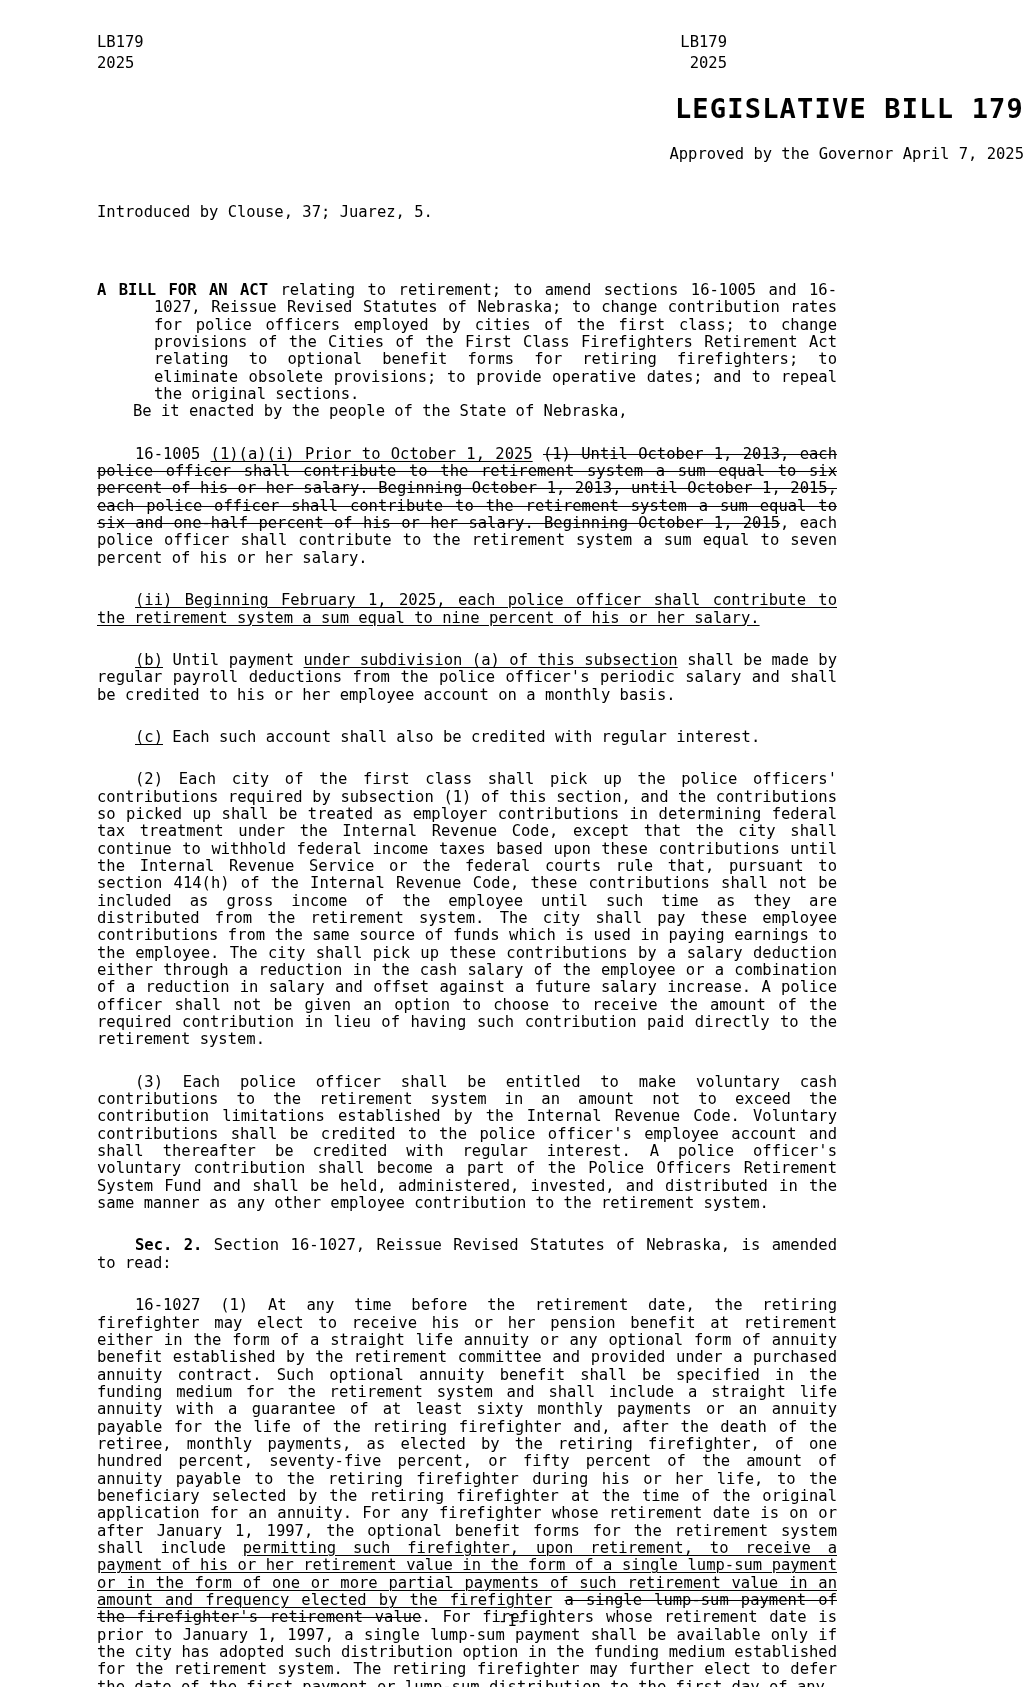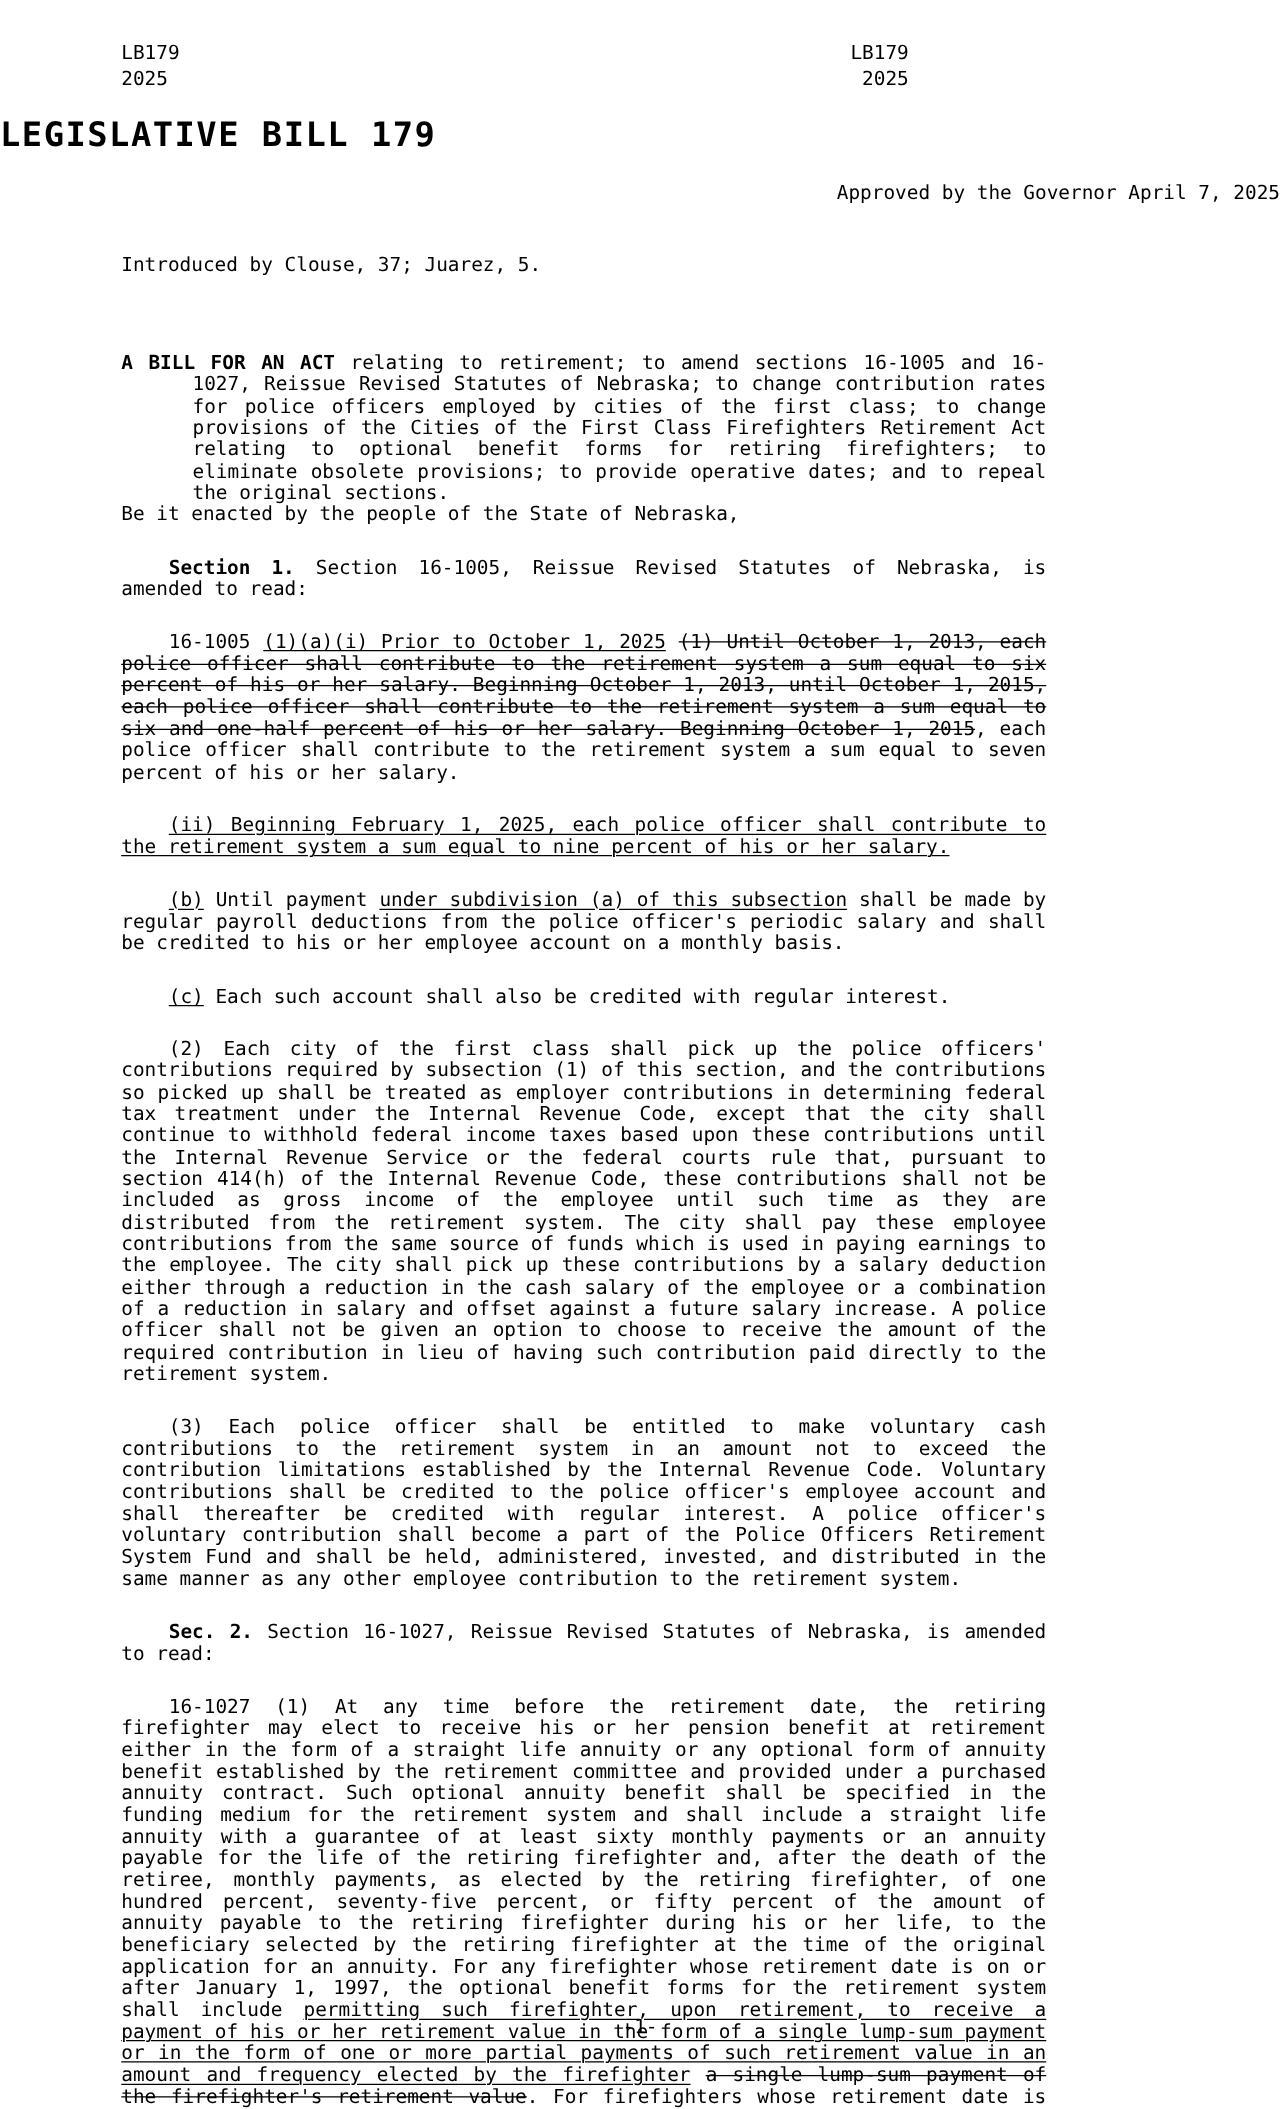"LEGISLATIVE BILL 179" .bill-title { text-align: left -> right }
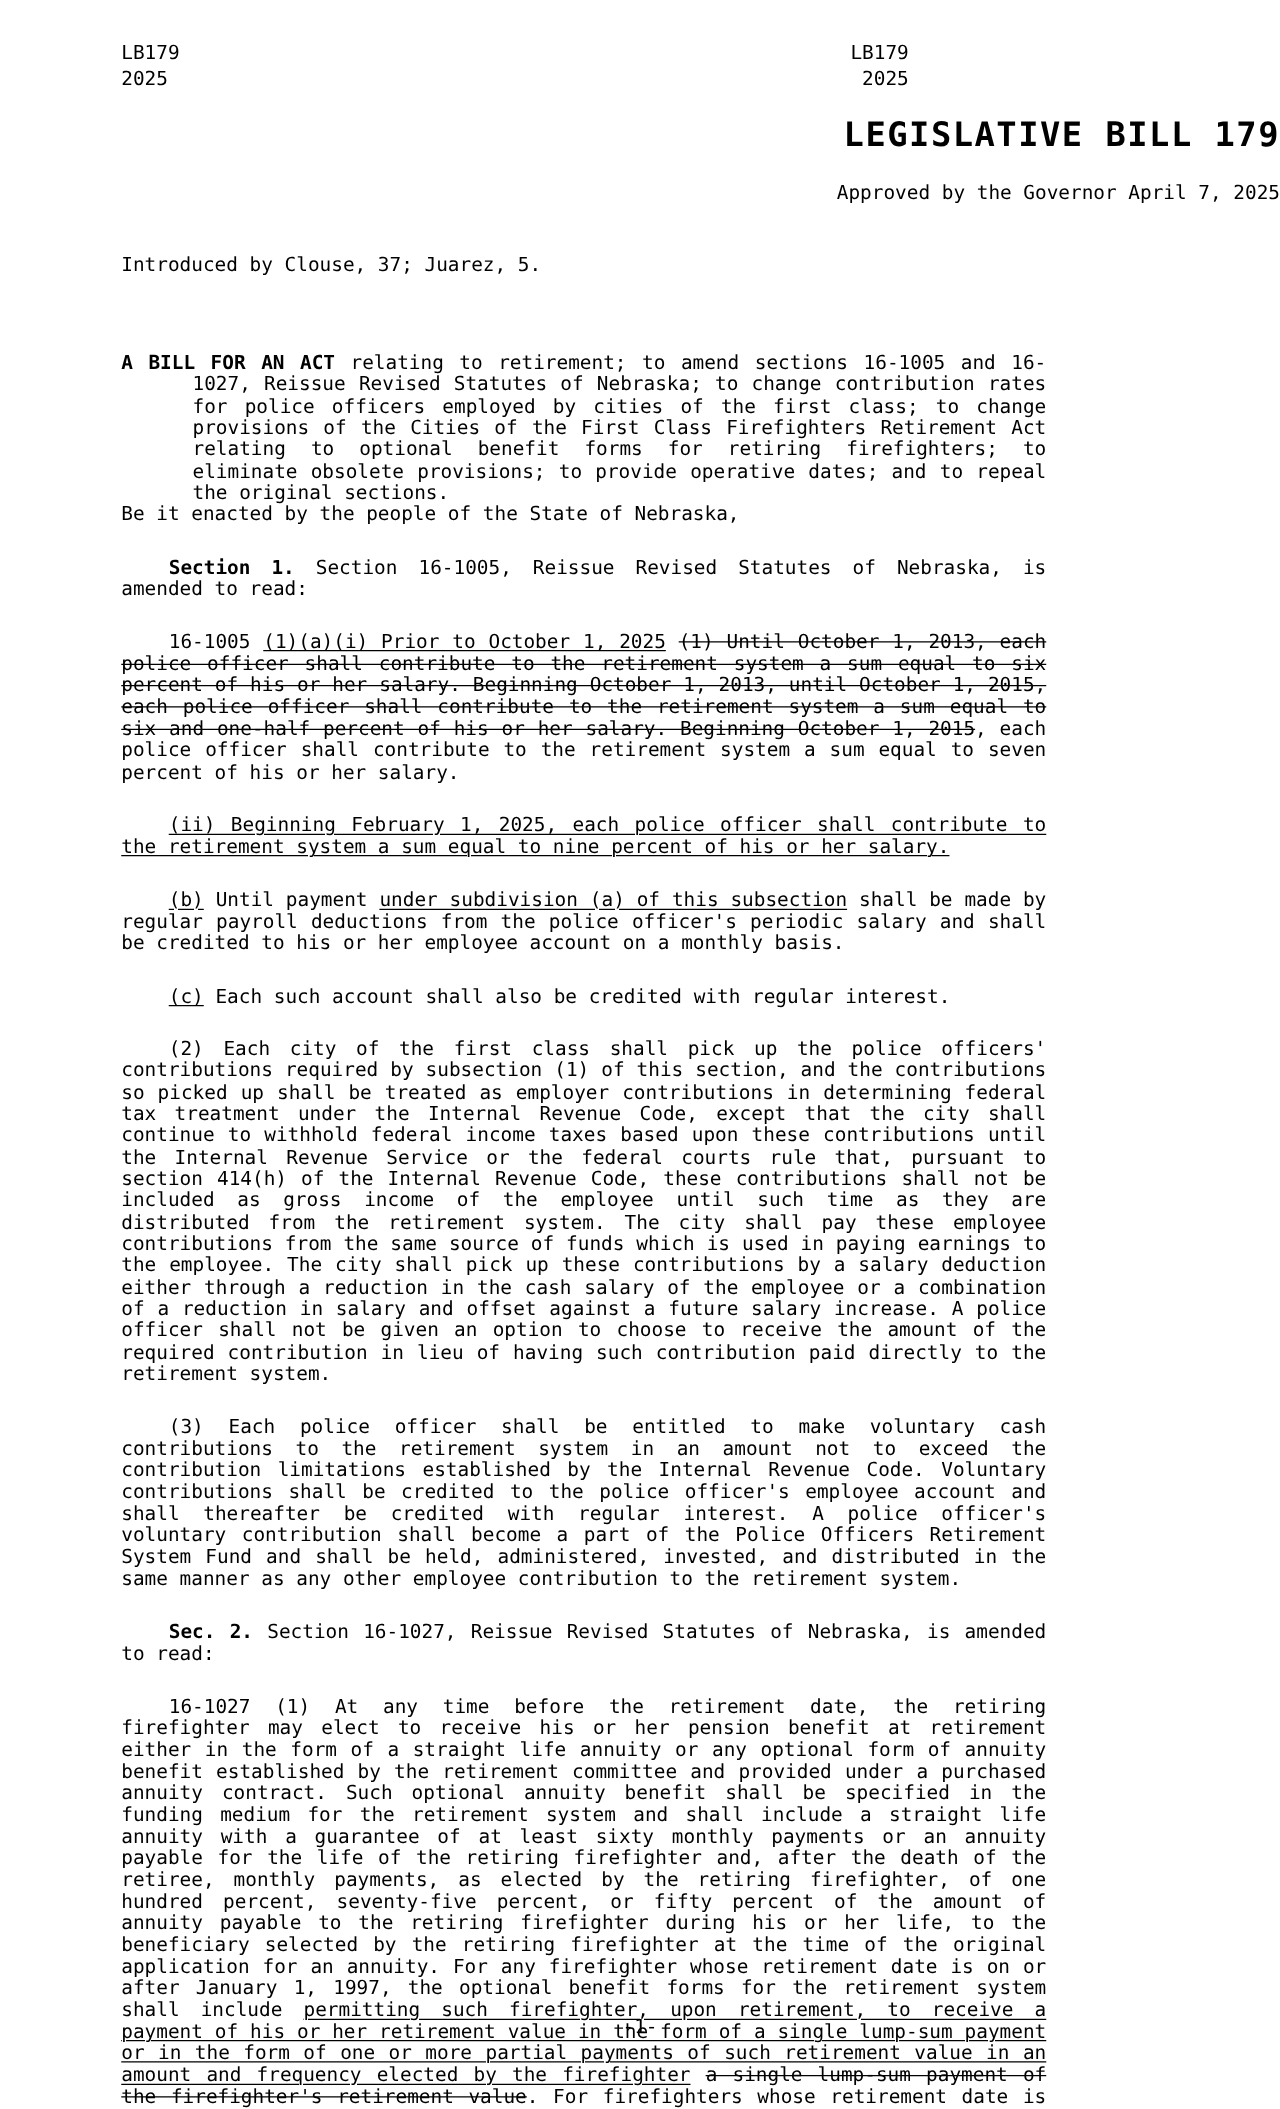"Be it enacted by the" p.last-left { margin-left: none -> 36px }
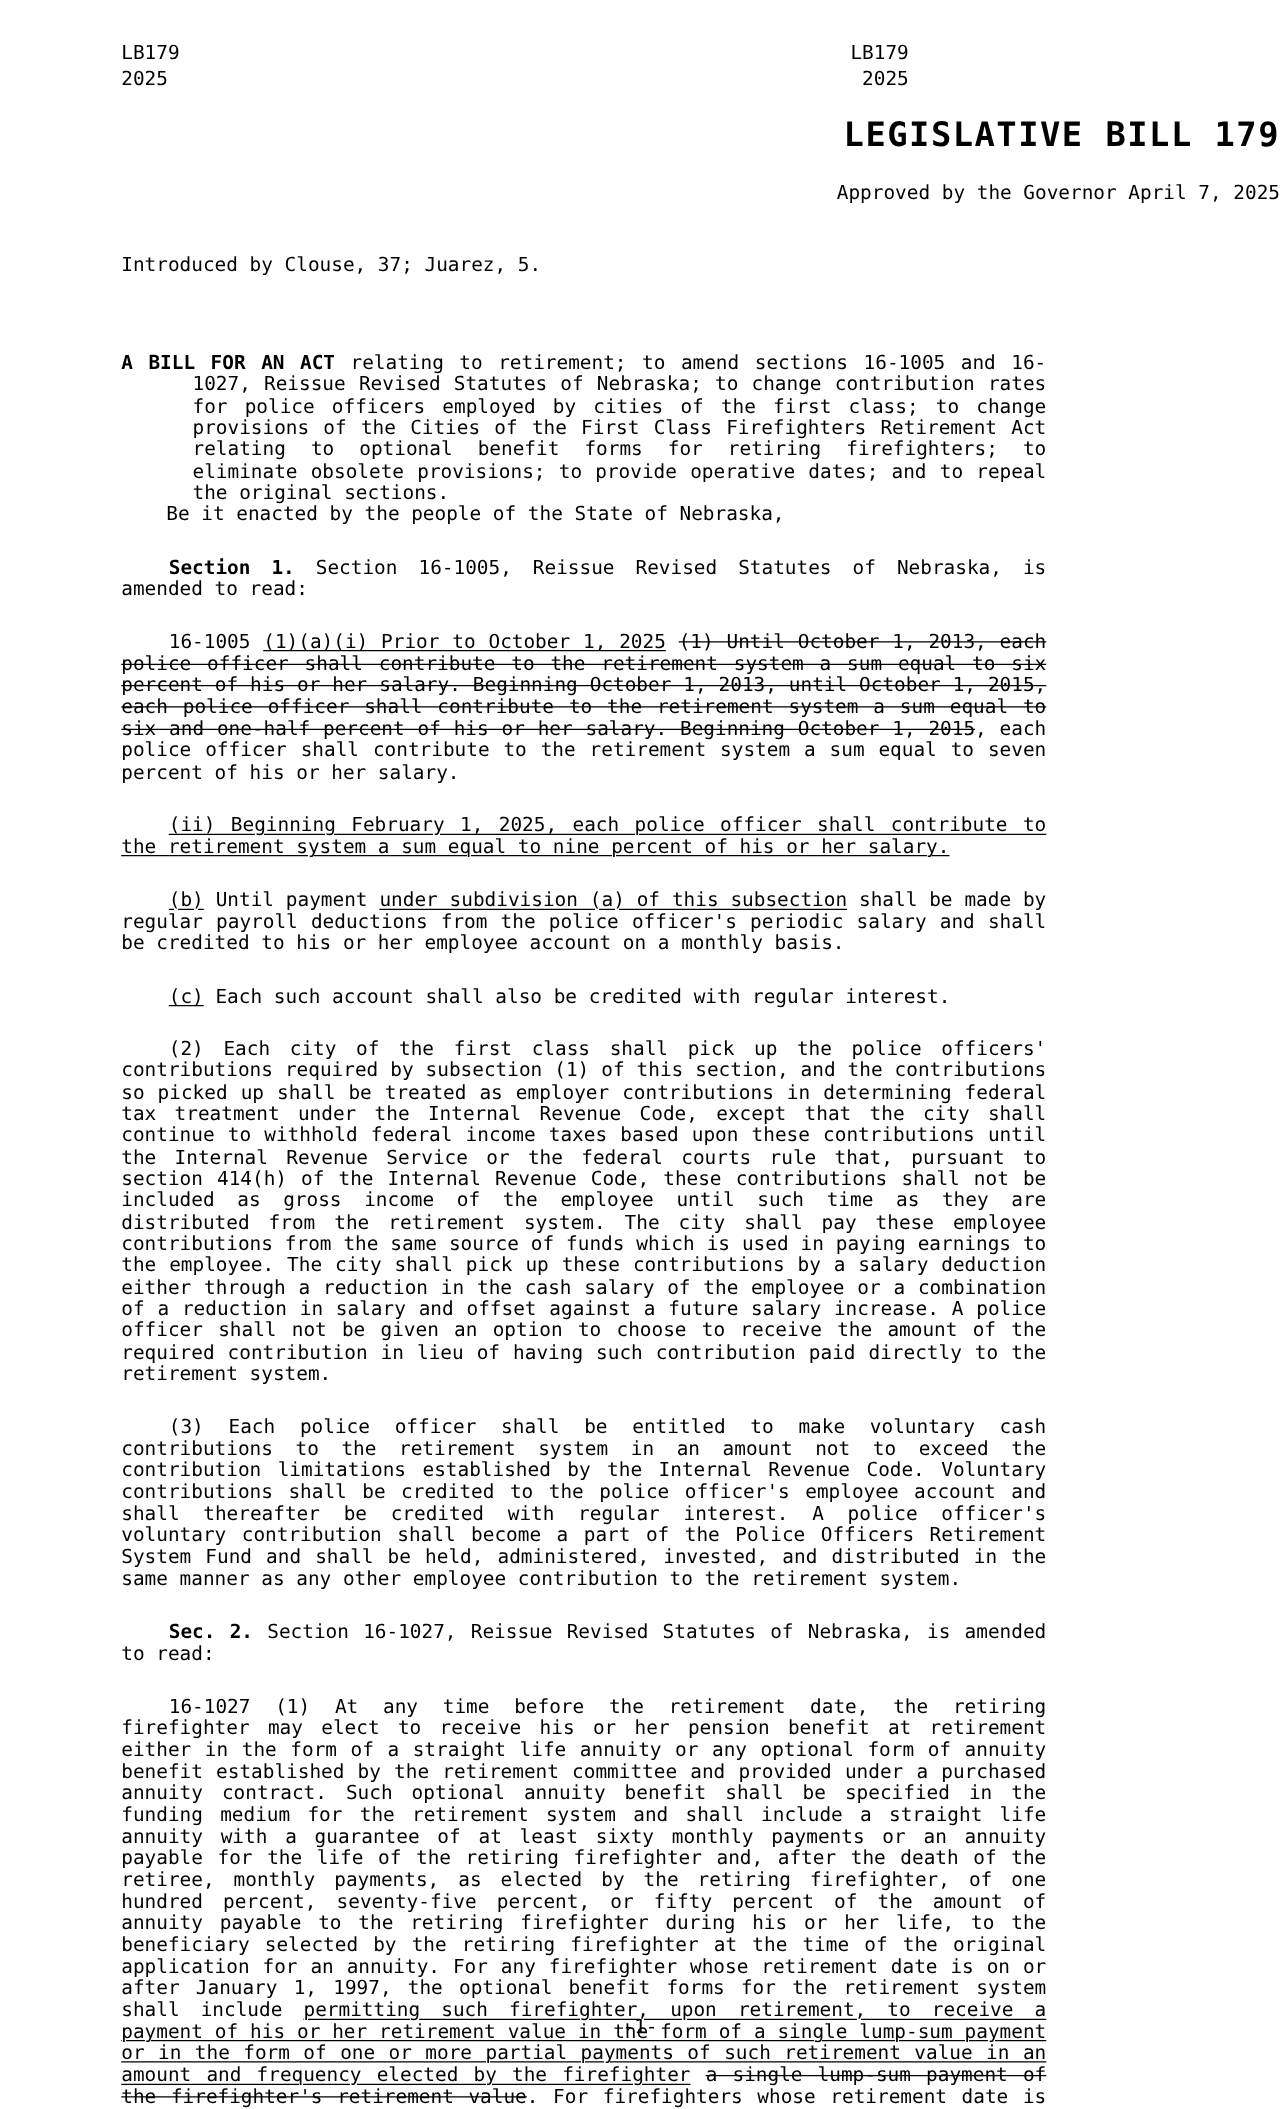"Section 1. Section 16-1005, Reissue" p.just { html: <p><b>Section 1.</b><span> Section 16-1005, Reissue Revised Statutes of Nebraska, is amended to read:</span></p> -> none }
